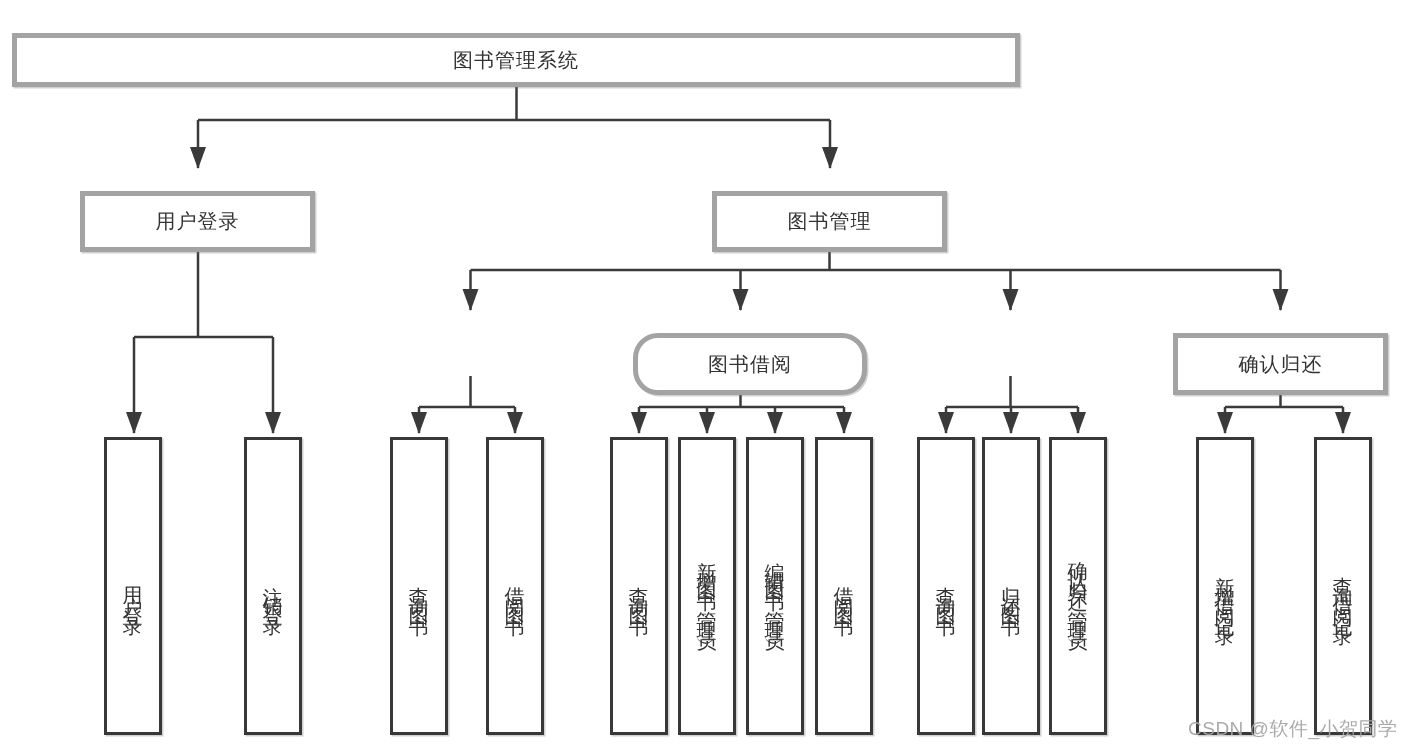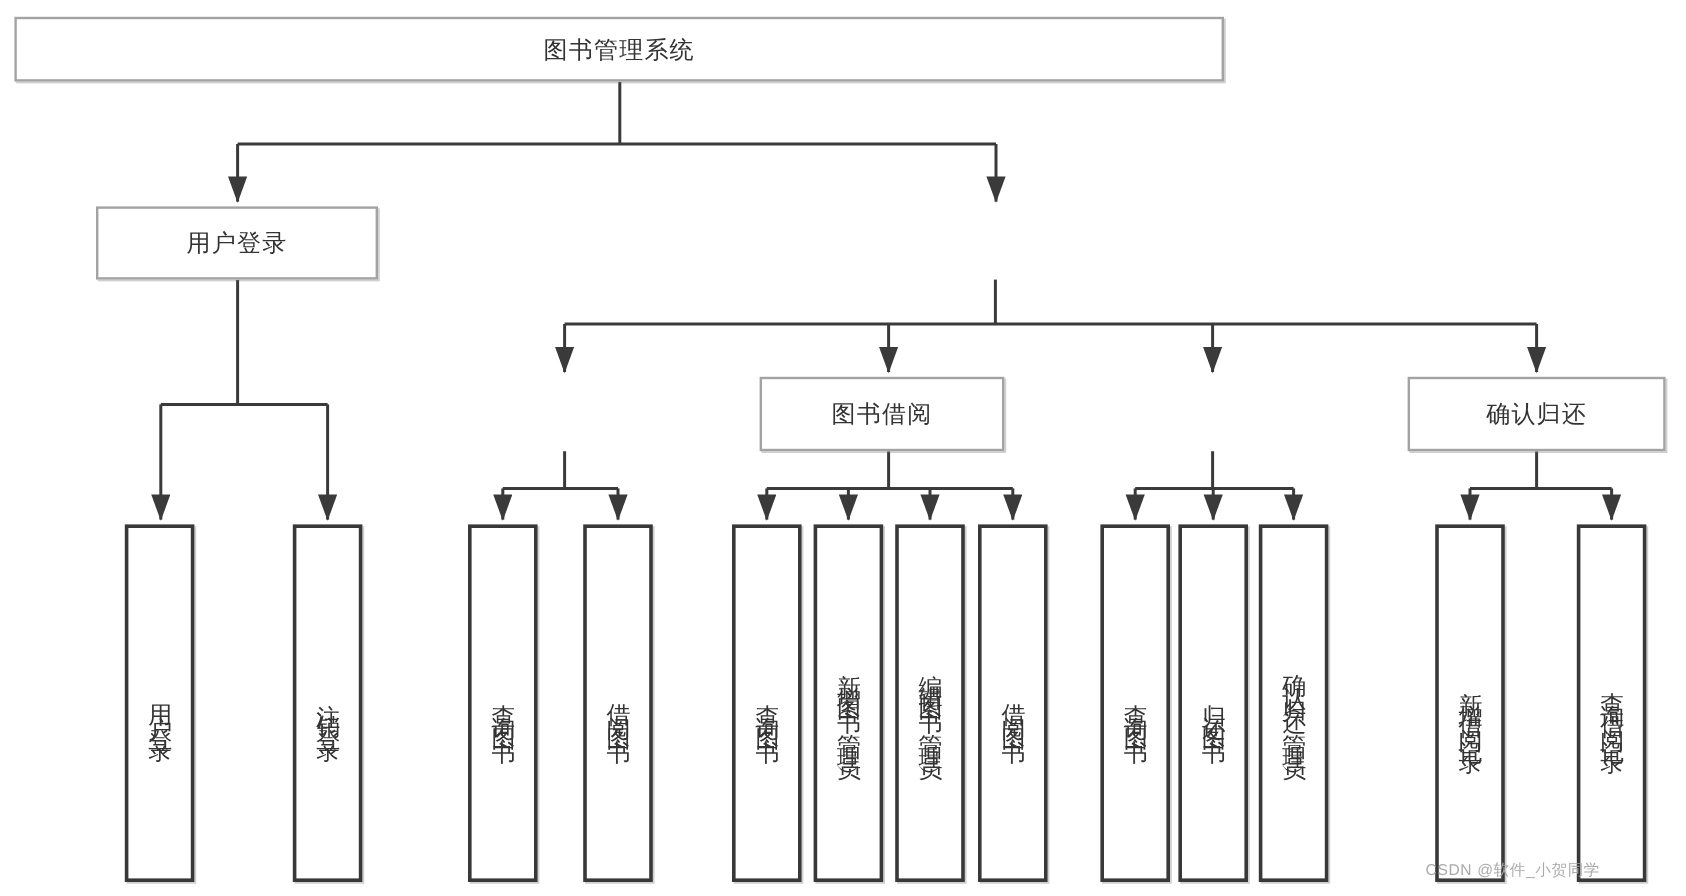"图书管理系统" .box { border: 2px solid #a3a3a3 -> 5px solid #a3a3a3; margin-top: none -> 19px }
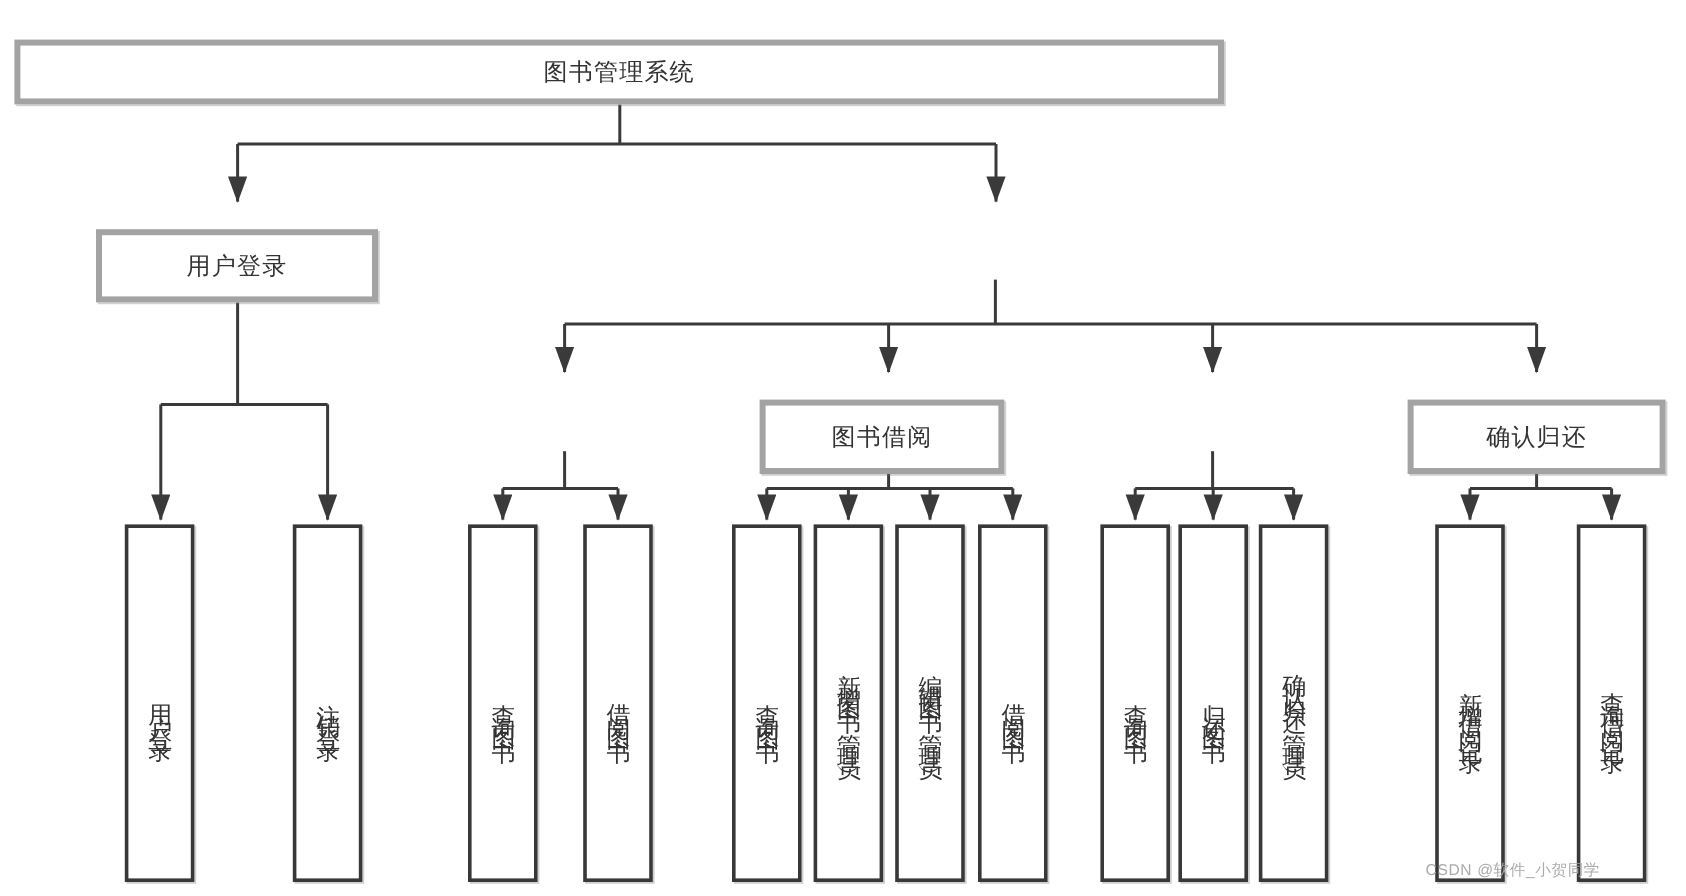"图书管理" div.box { html: none -> <div> <span>图书管理</span> </div> }
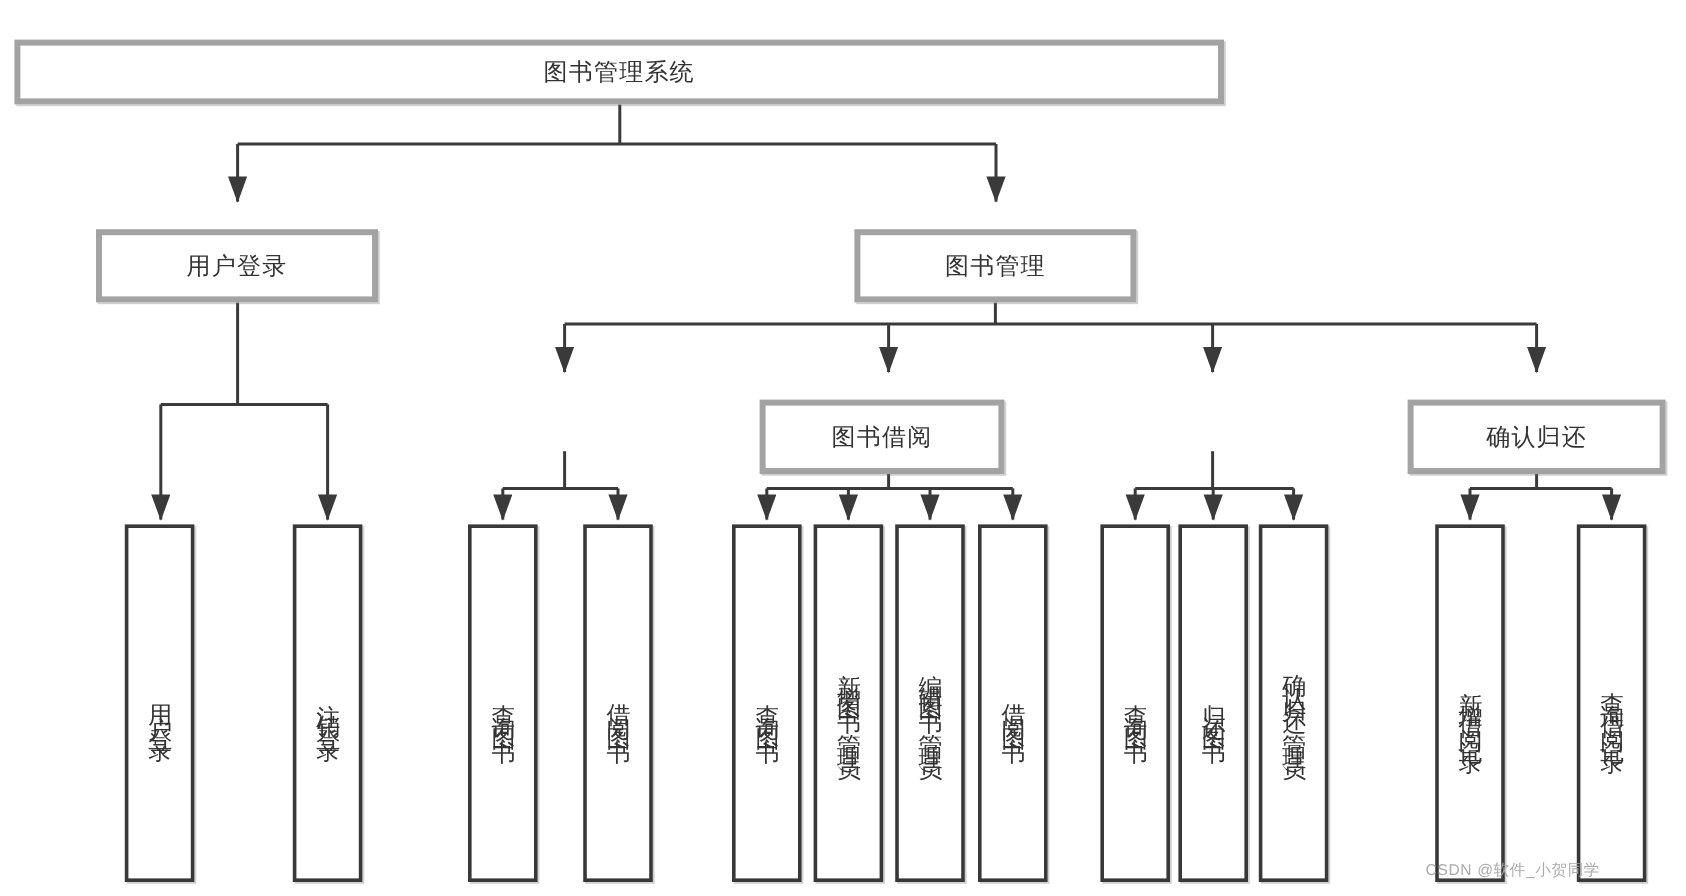"图书借阅" .b-l3b { border-radius: none -> 25px; width: 204px -> 234px }
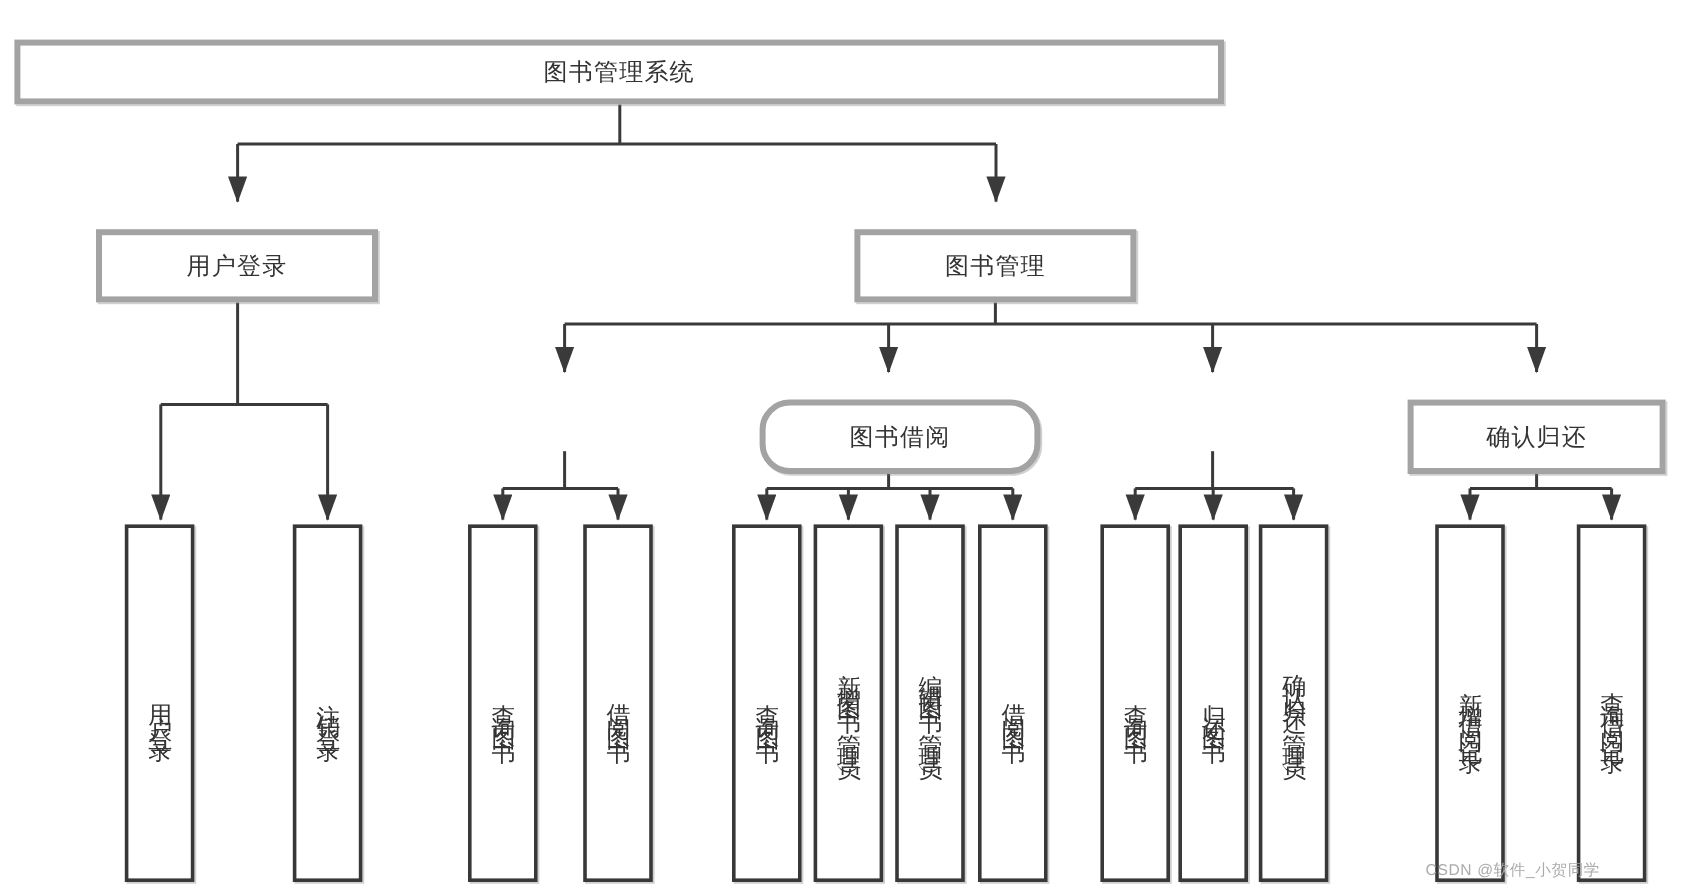"CSDN @软件_小贺同学" .watermark { font-size: 13px -> 19px }
